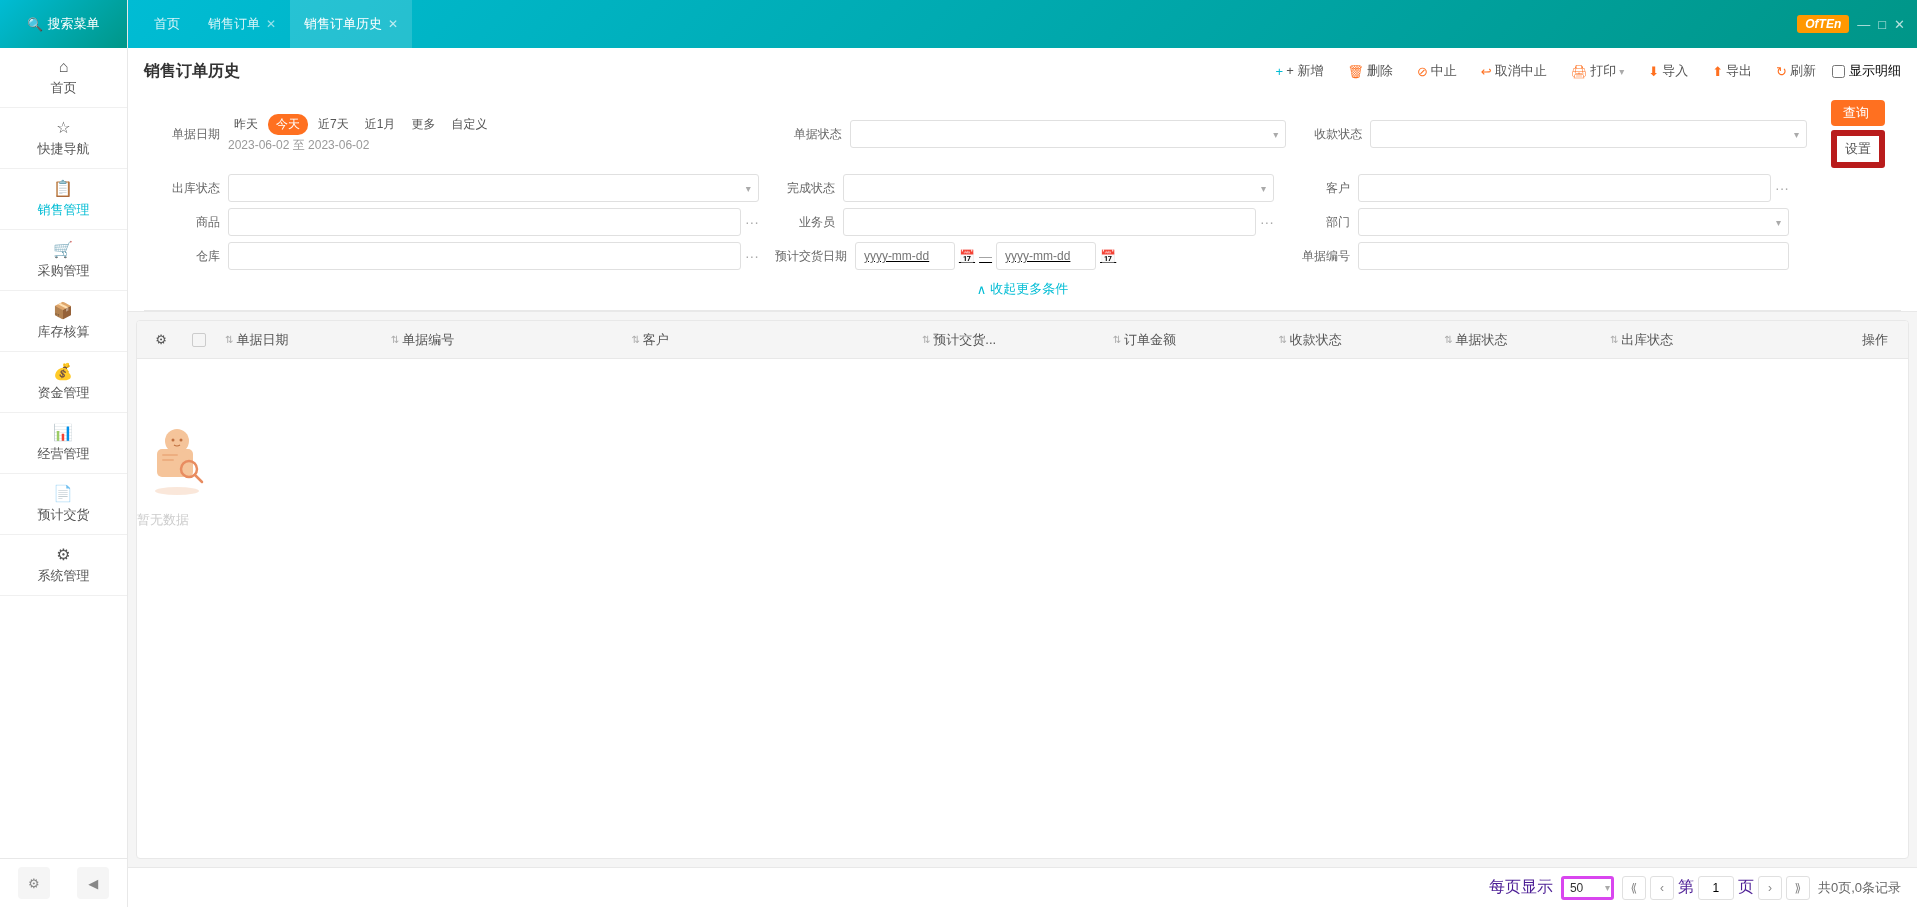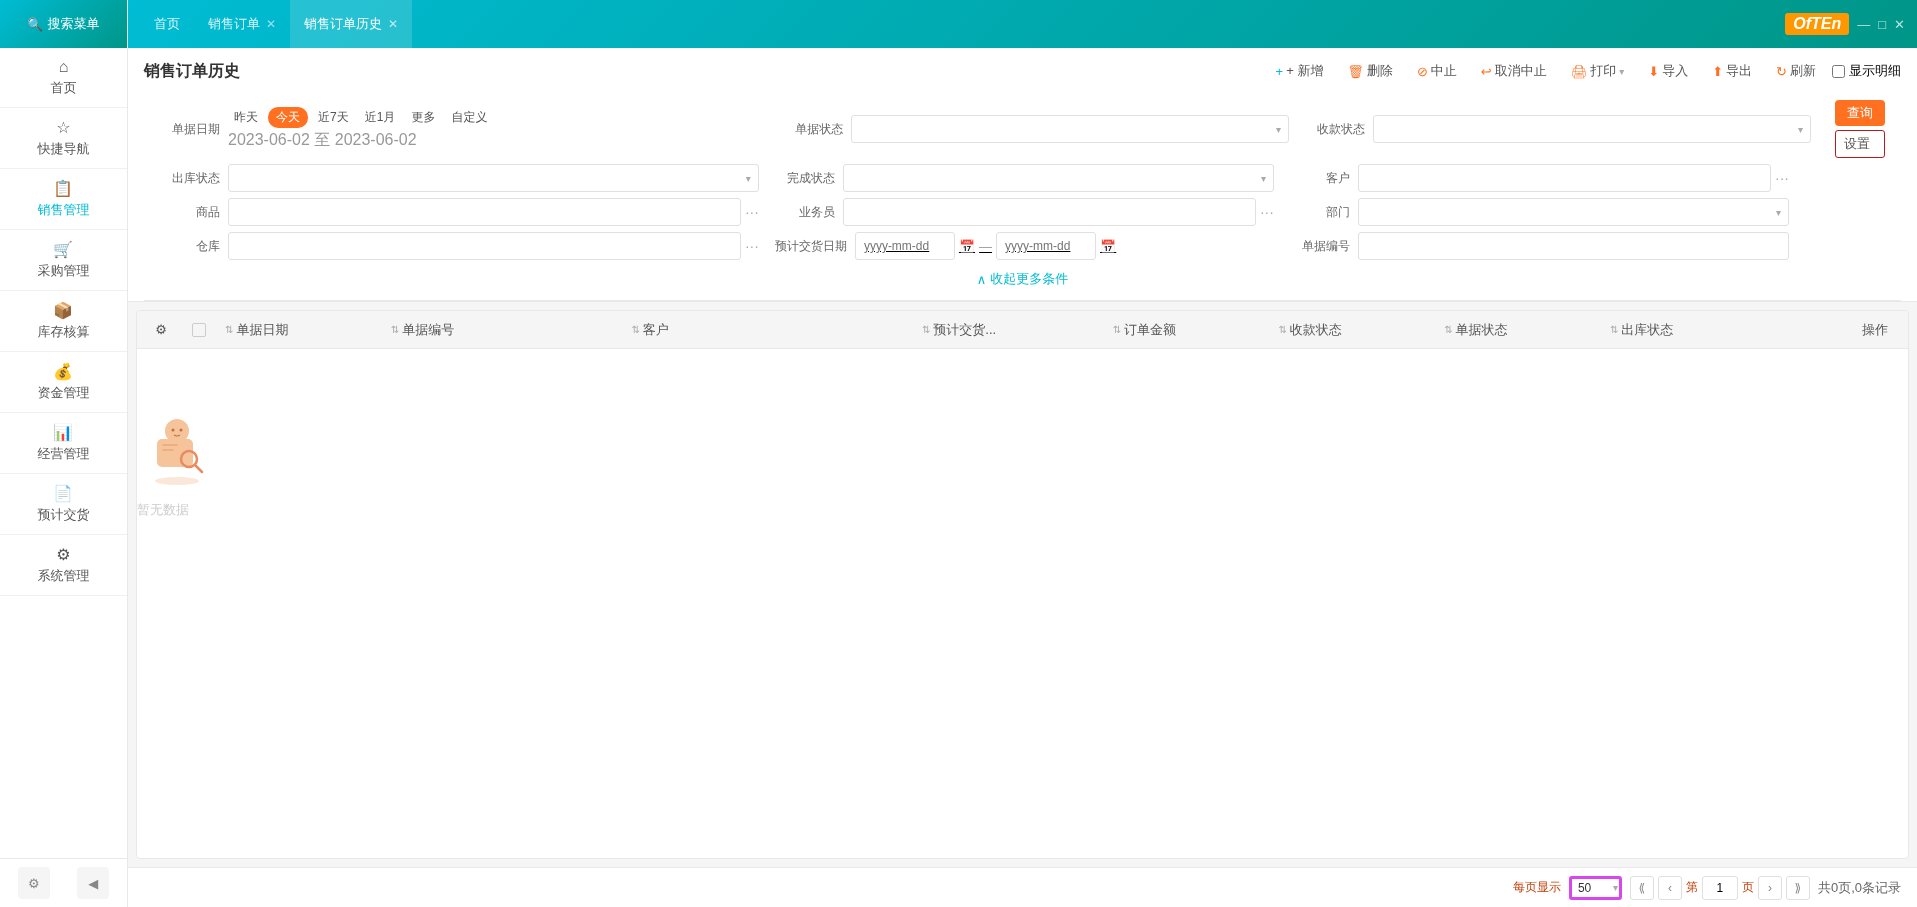"OfTEn" .brand-text { font-size: 16px -> 12px }
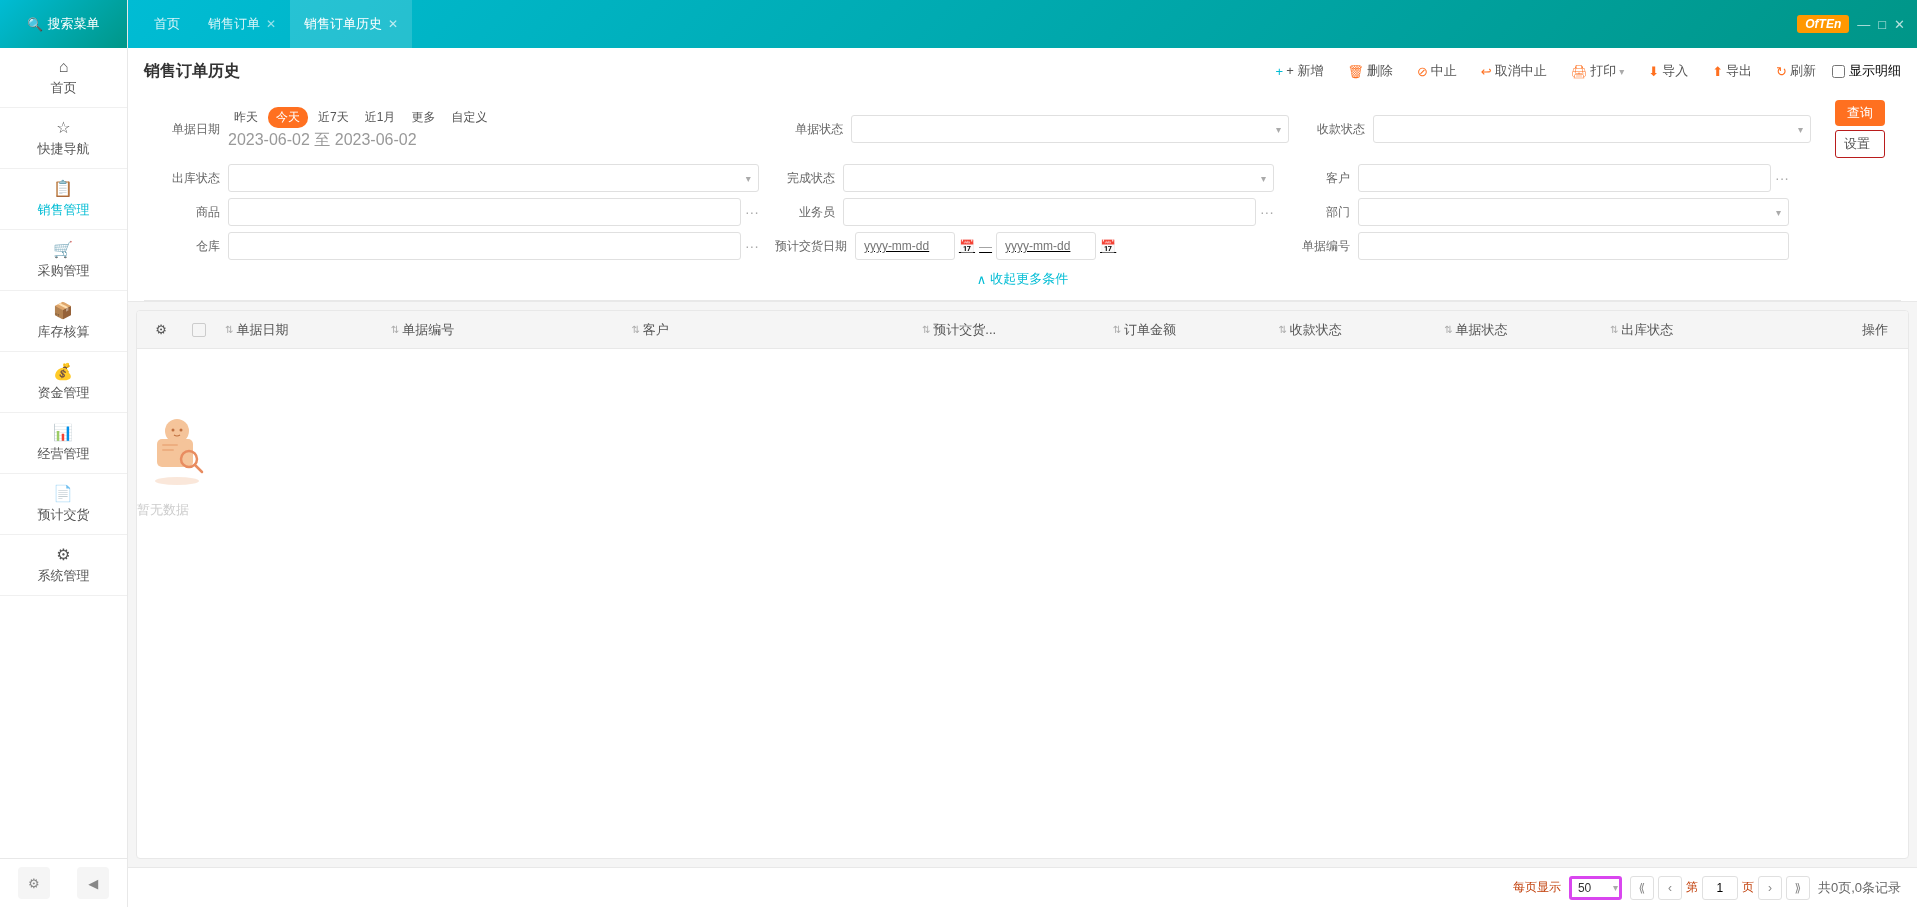"2023-06-02 至 2023-06-02" .date-range-text { font-size: 16px -> 12px }
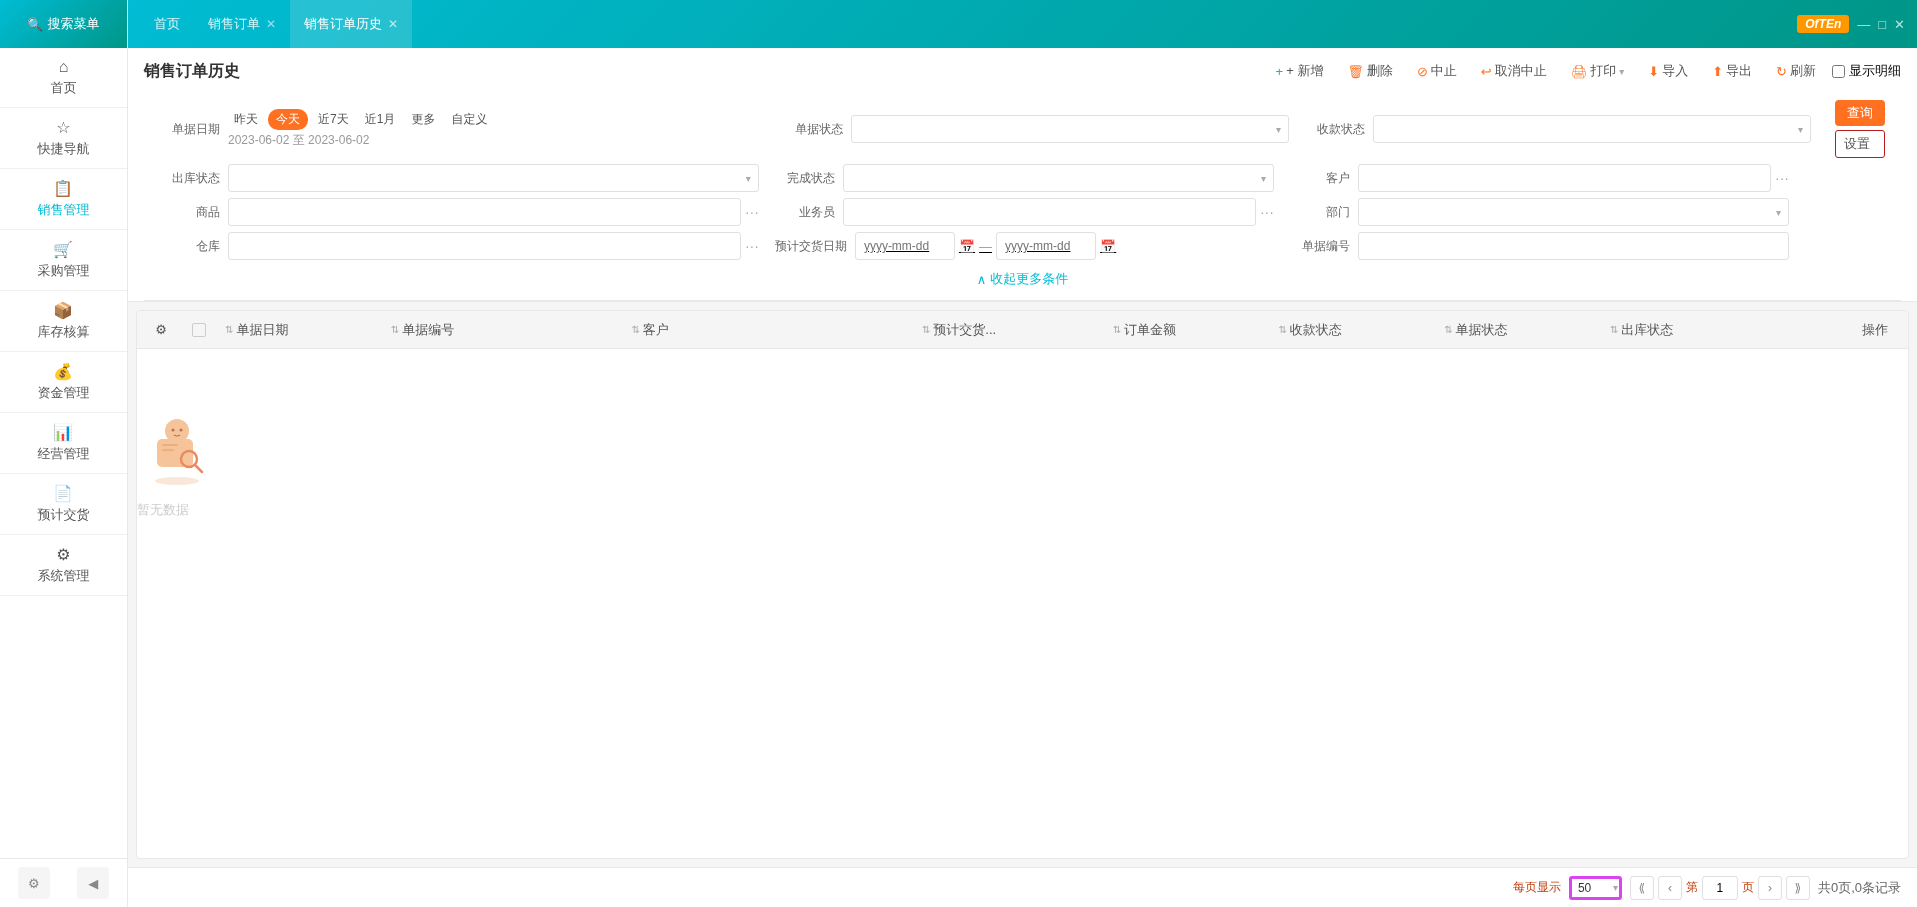"设置" .toolbar-btn.outline { border: 1px solid #b91c1c -> 6px solid #b91c1c }
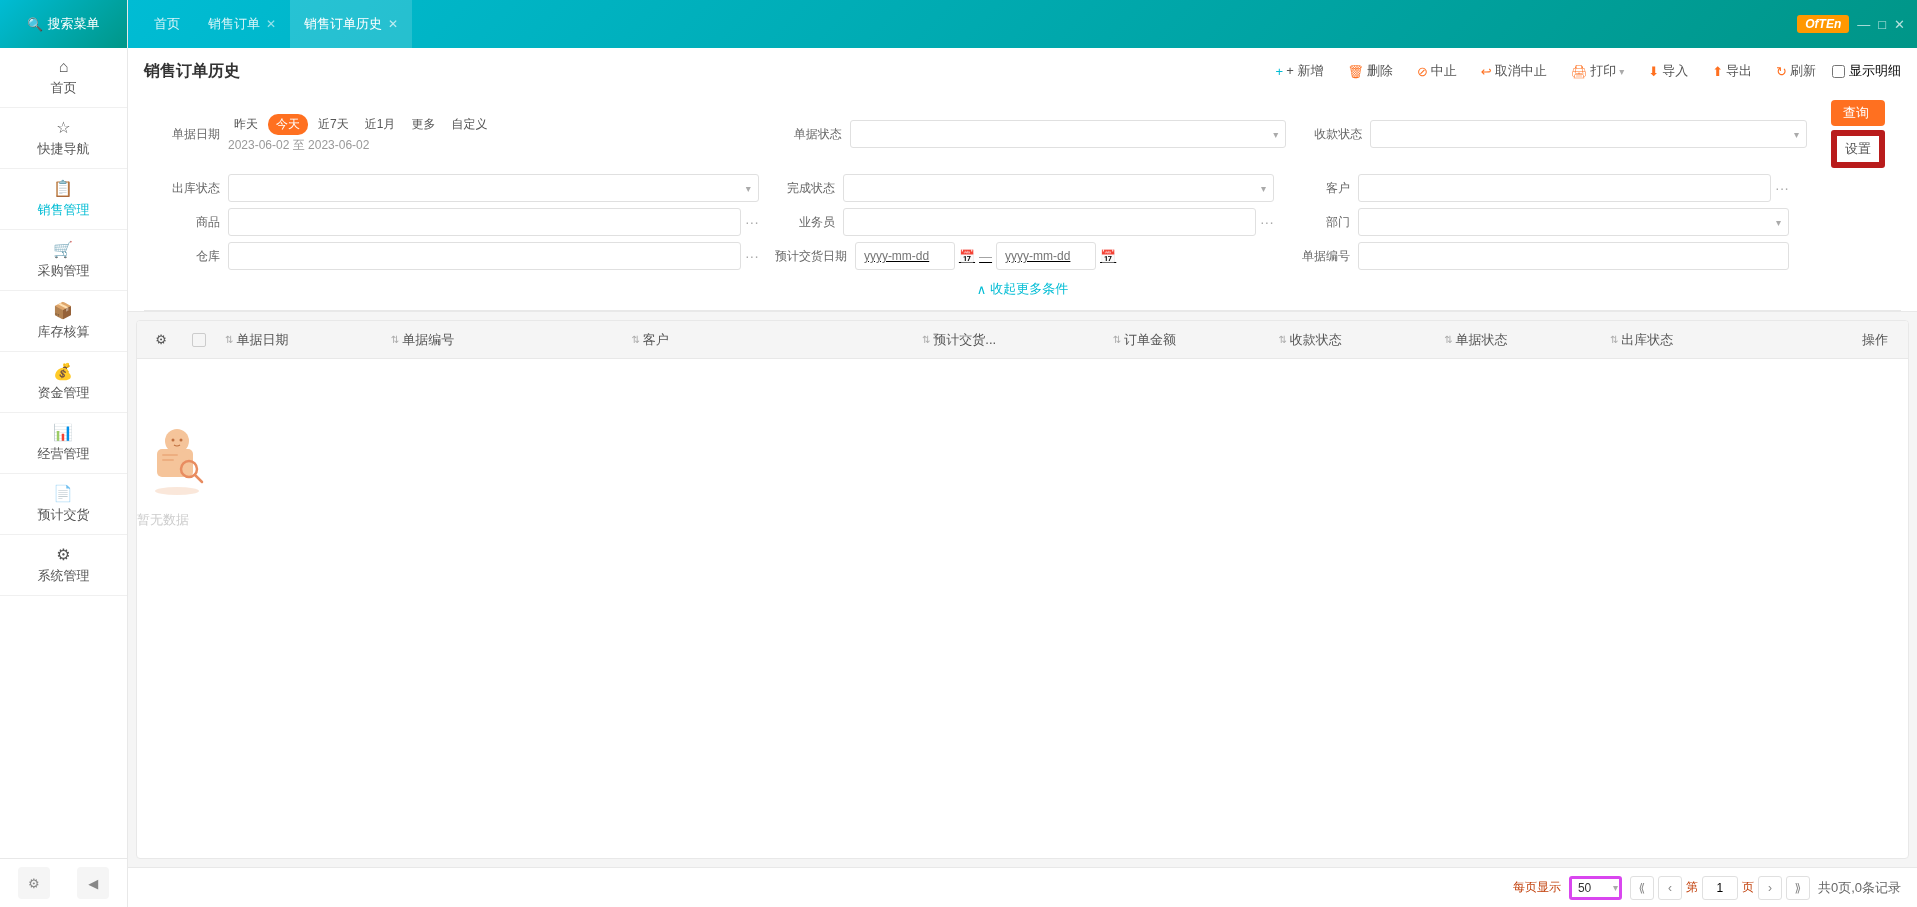"每页显示" .footer-label { color: #c2410c -> #4c1d95; font-size: 12px -> 16px }
